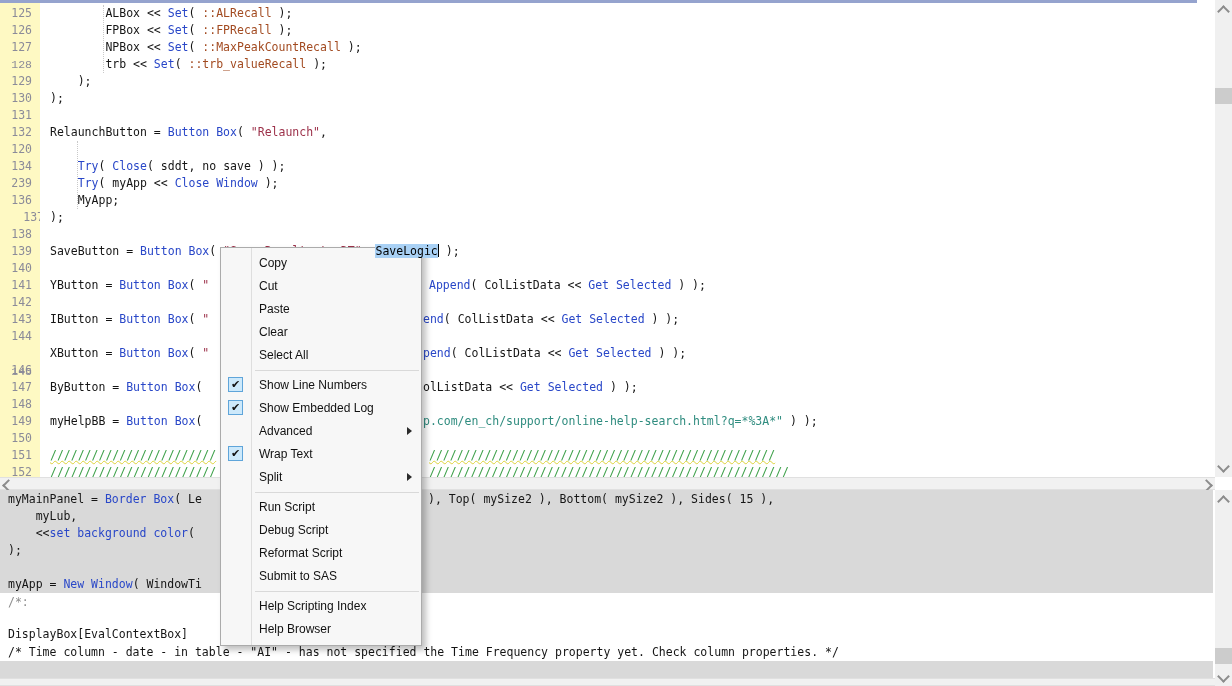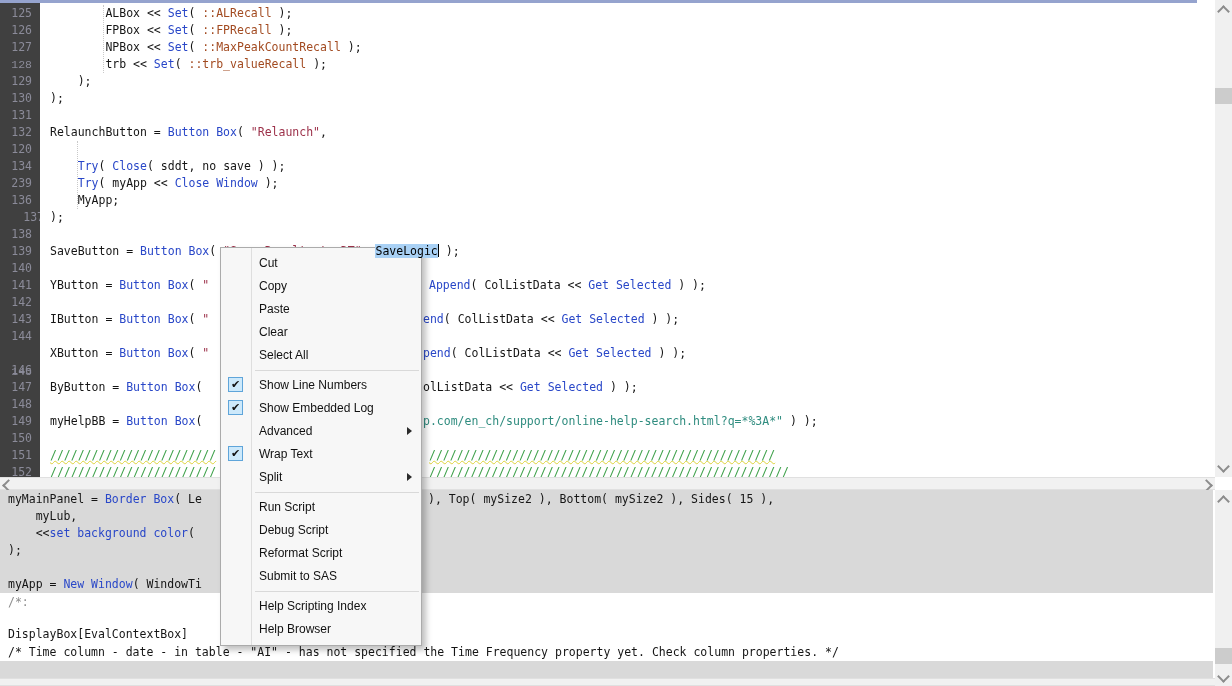"125" #gutter { background: #404040 -> #fef9c3 }
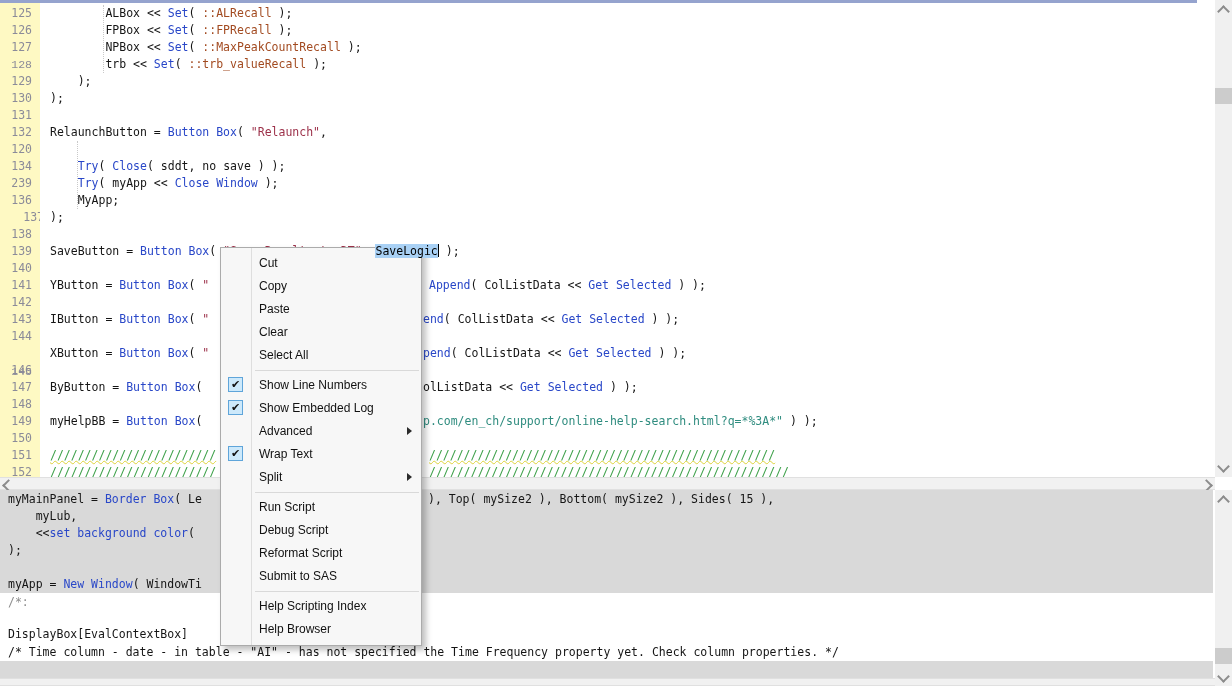"Cut" div.menu-item { order: before "Copy" -> after "Copy" }
